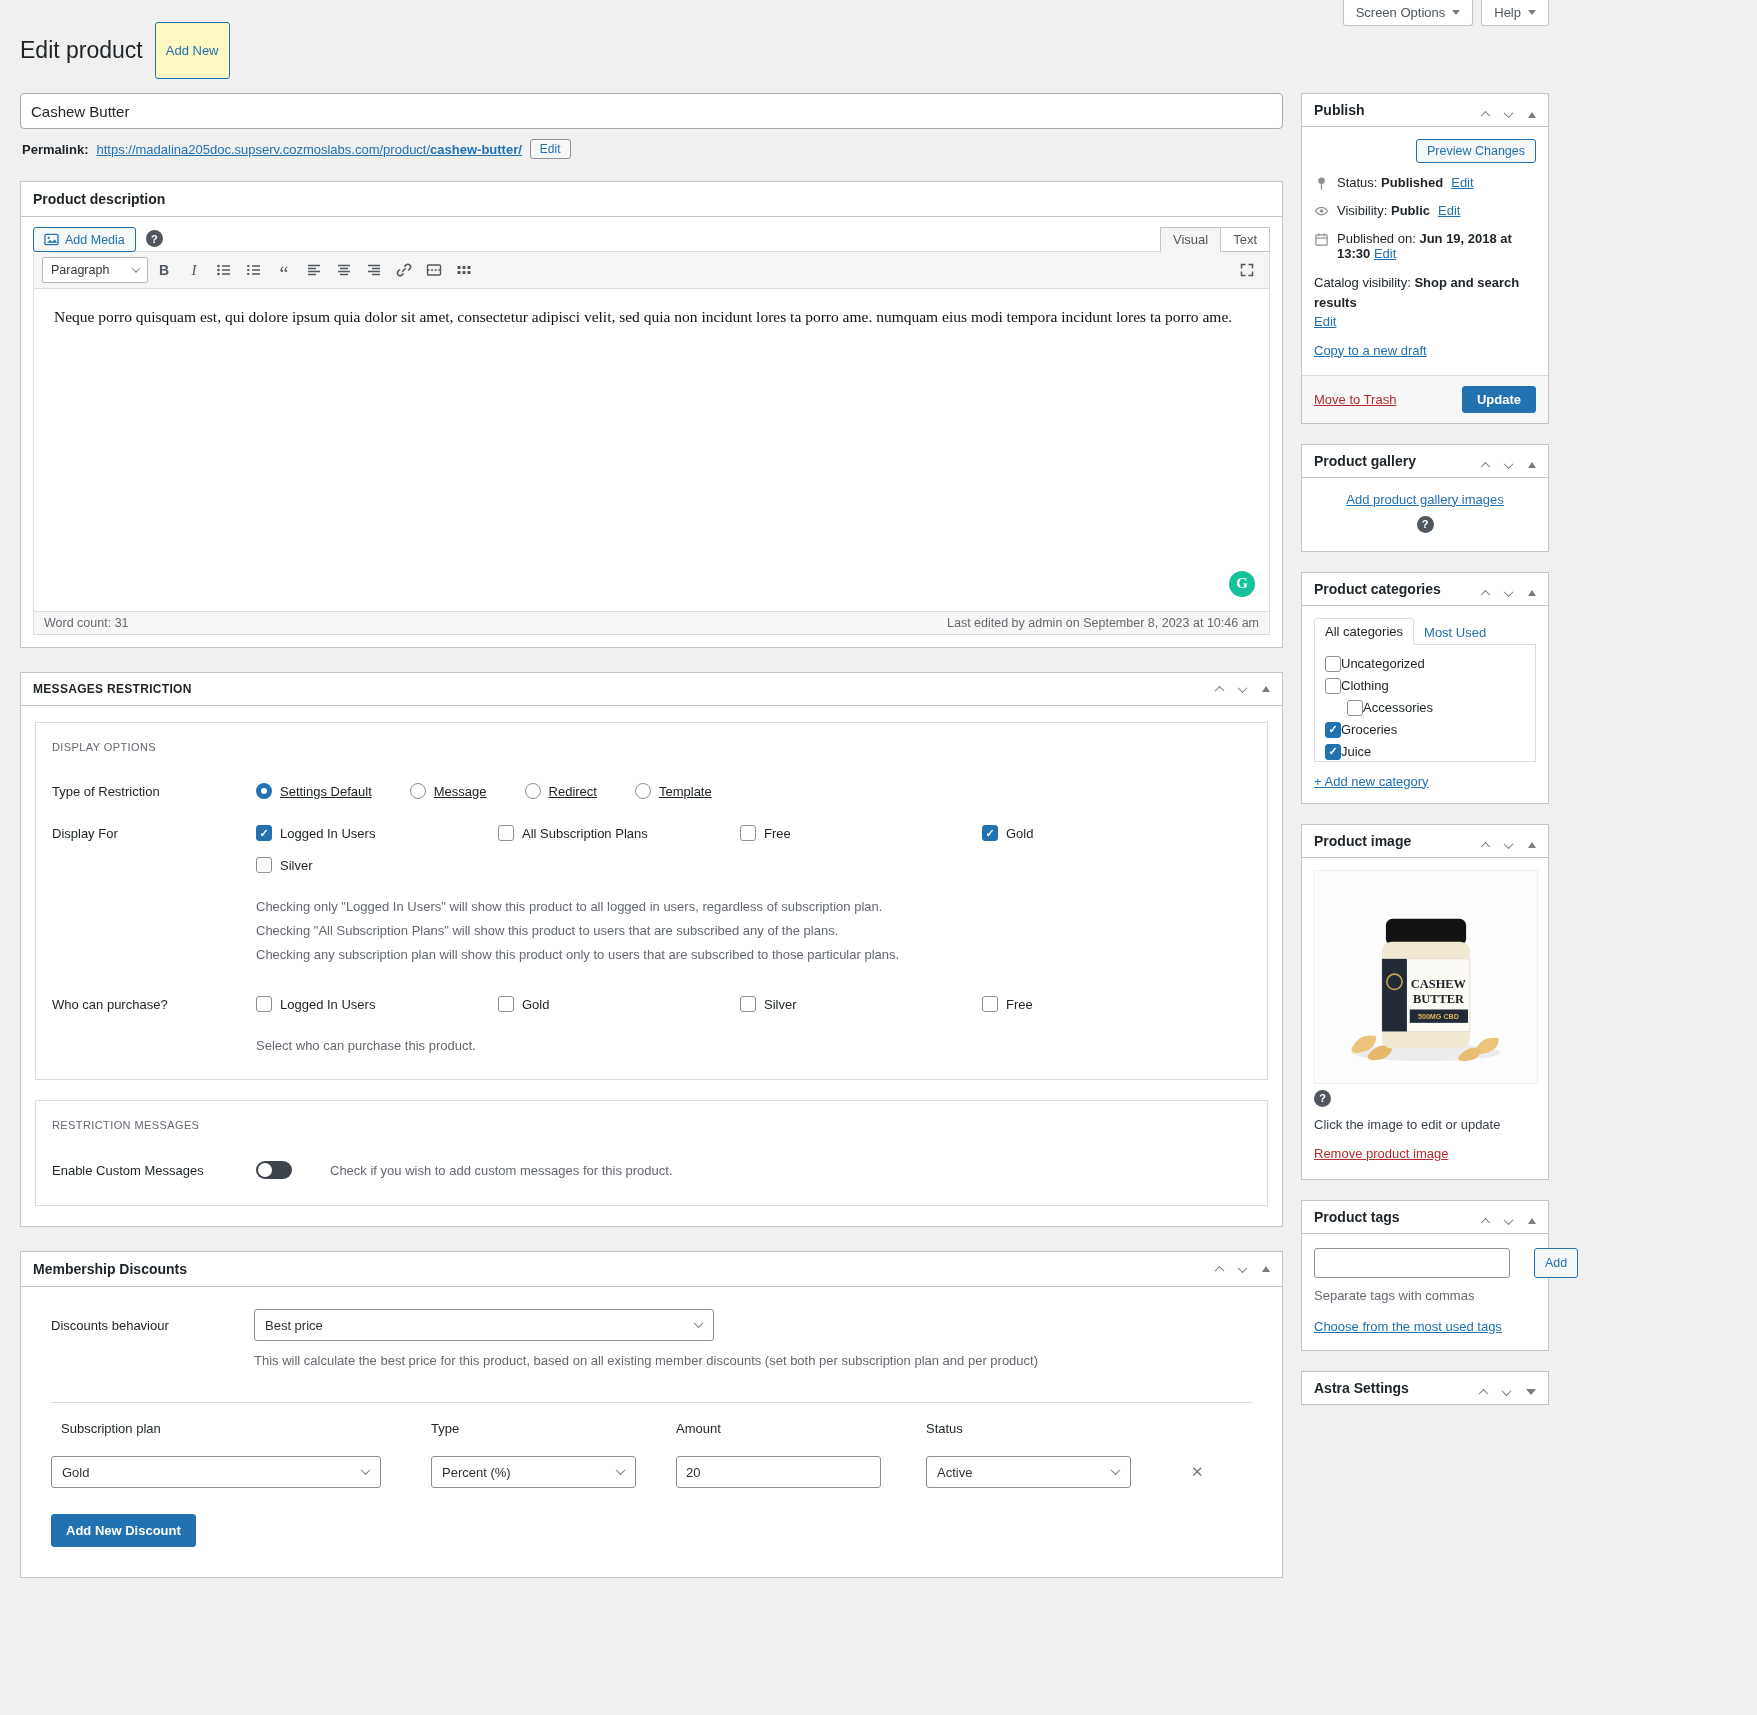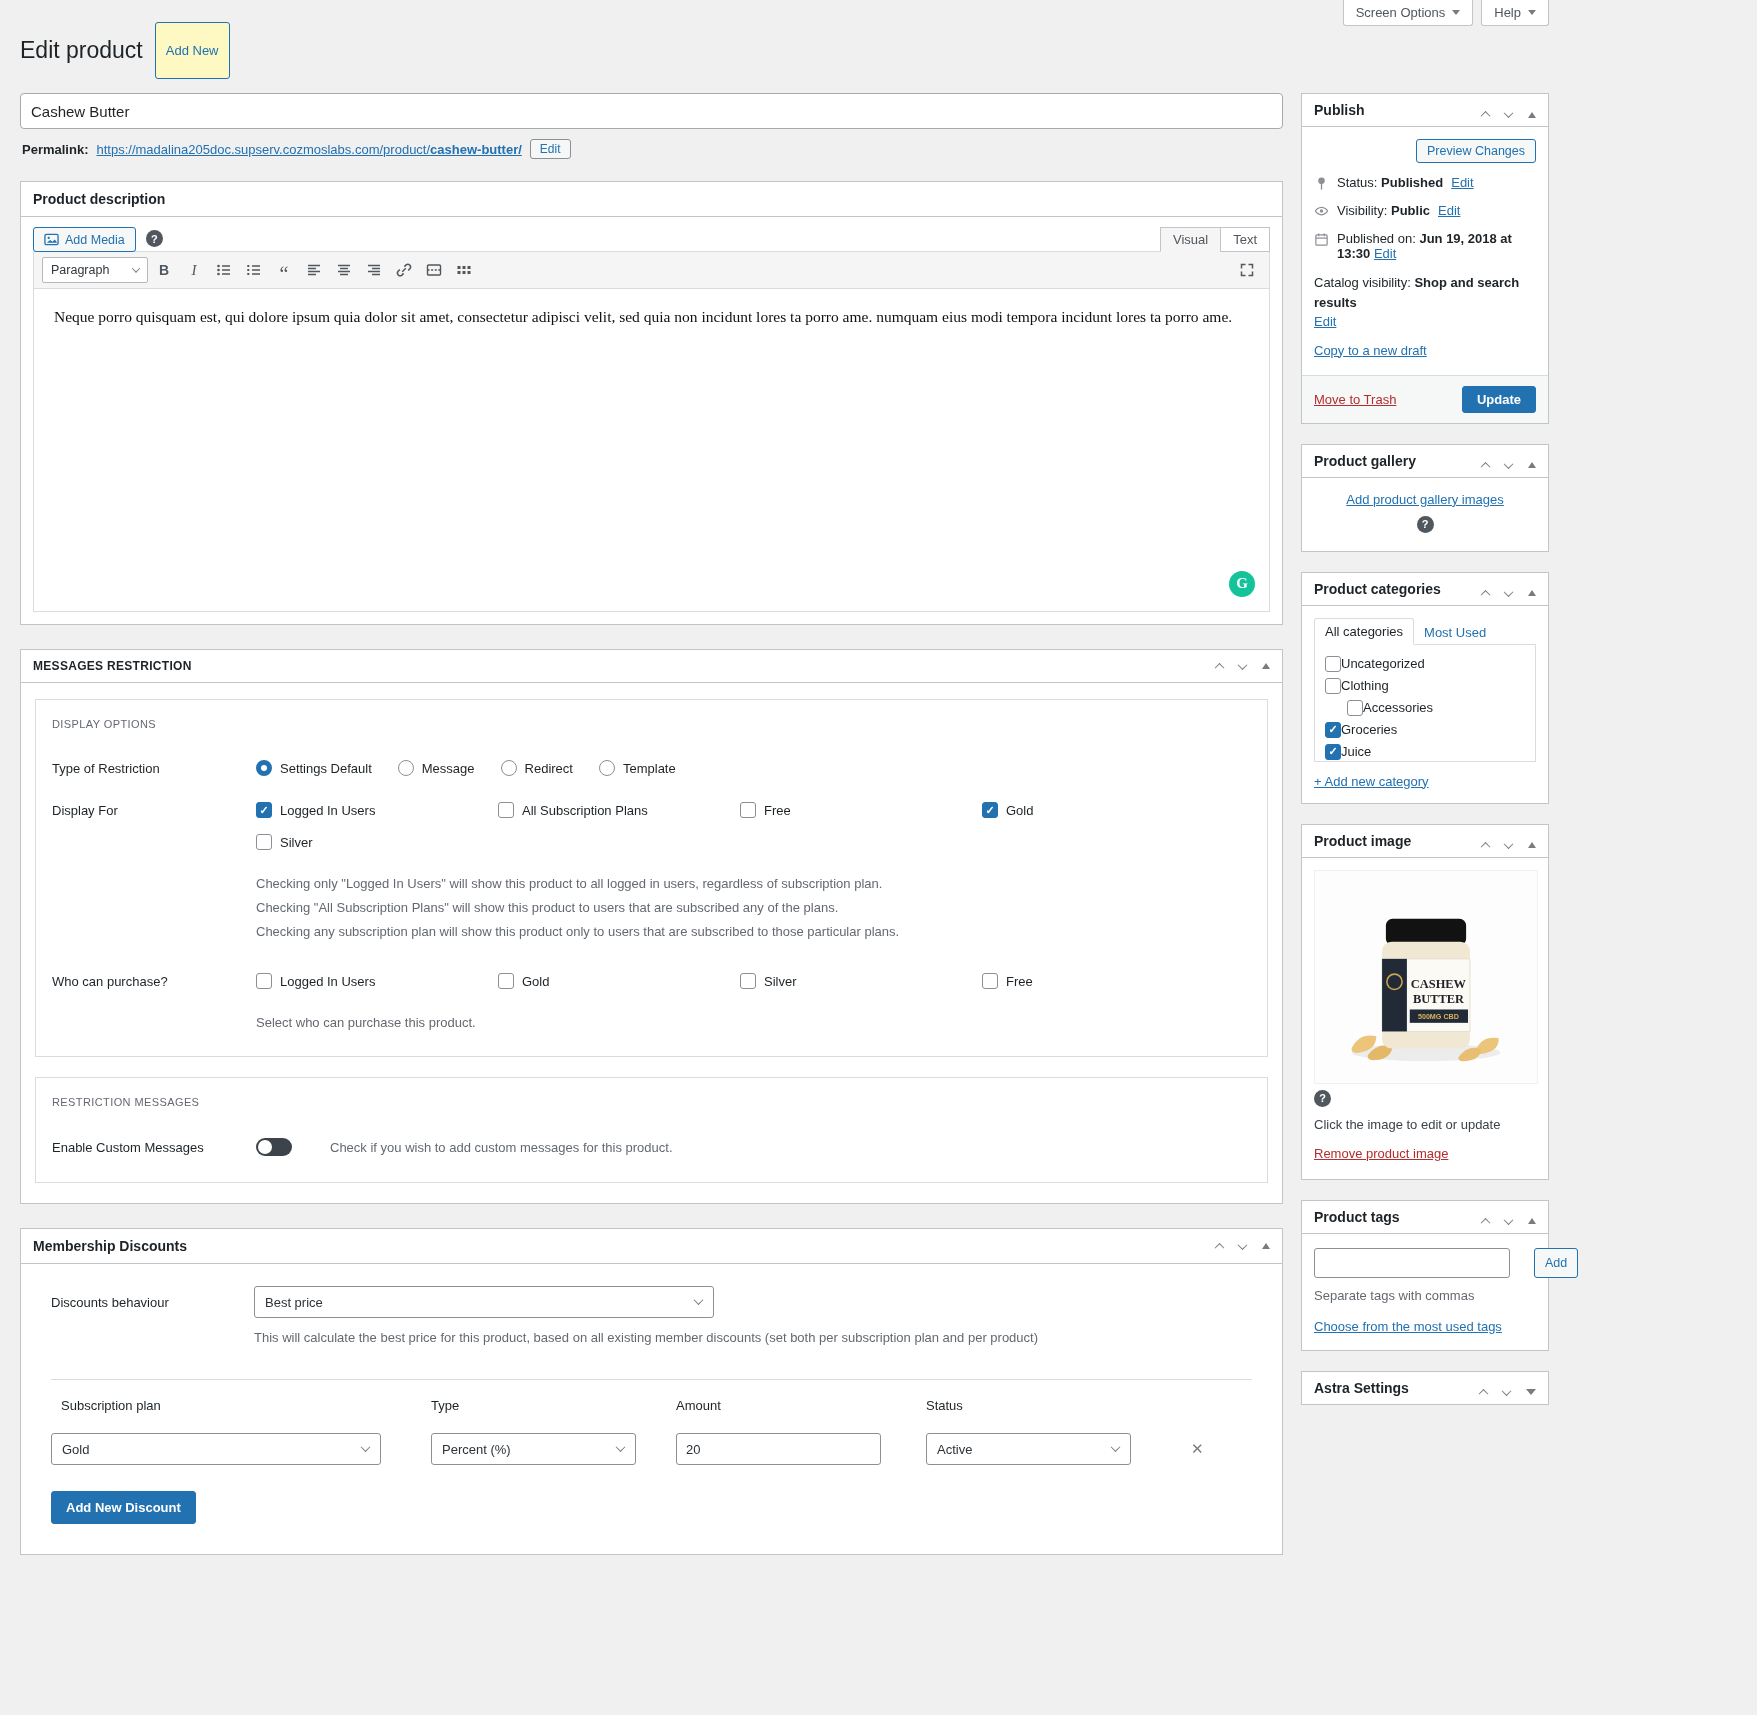"Word count: 31" div.editor-statusbar { html: none -> <div> <span>Word count: 31</span> <span>Last edited by admin on September 8, 2023 at 10:46 am</span> </div> }
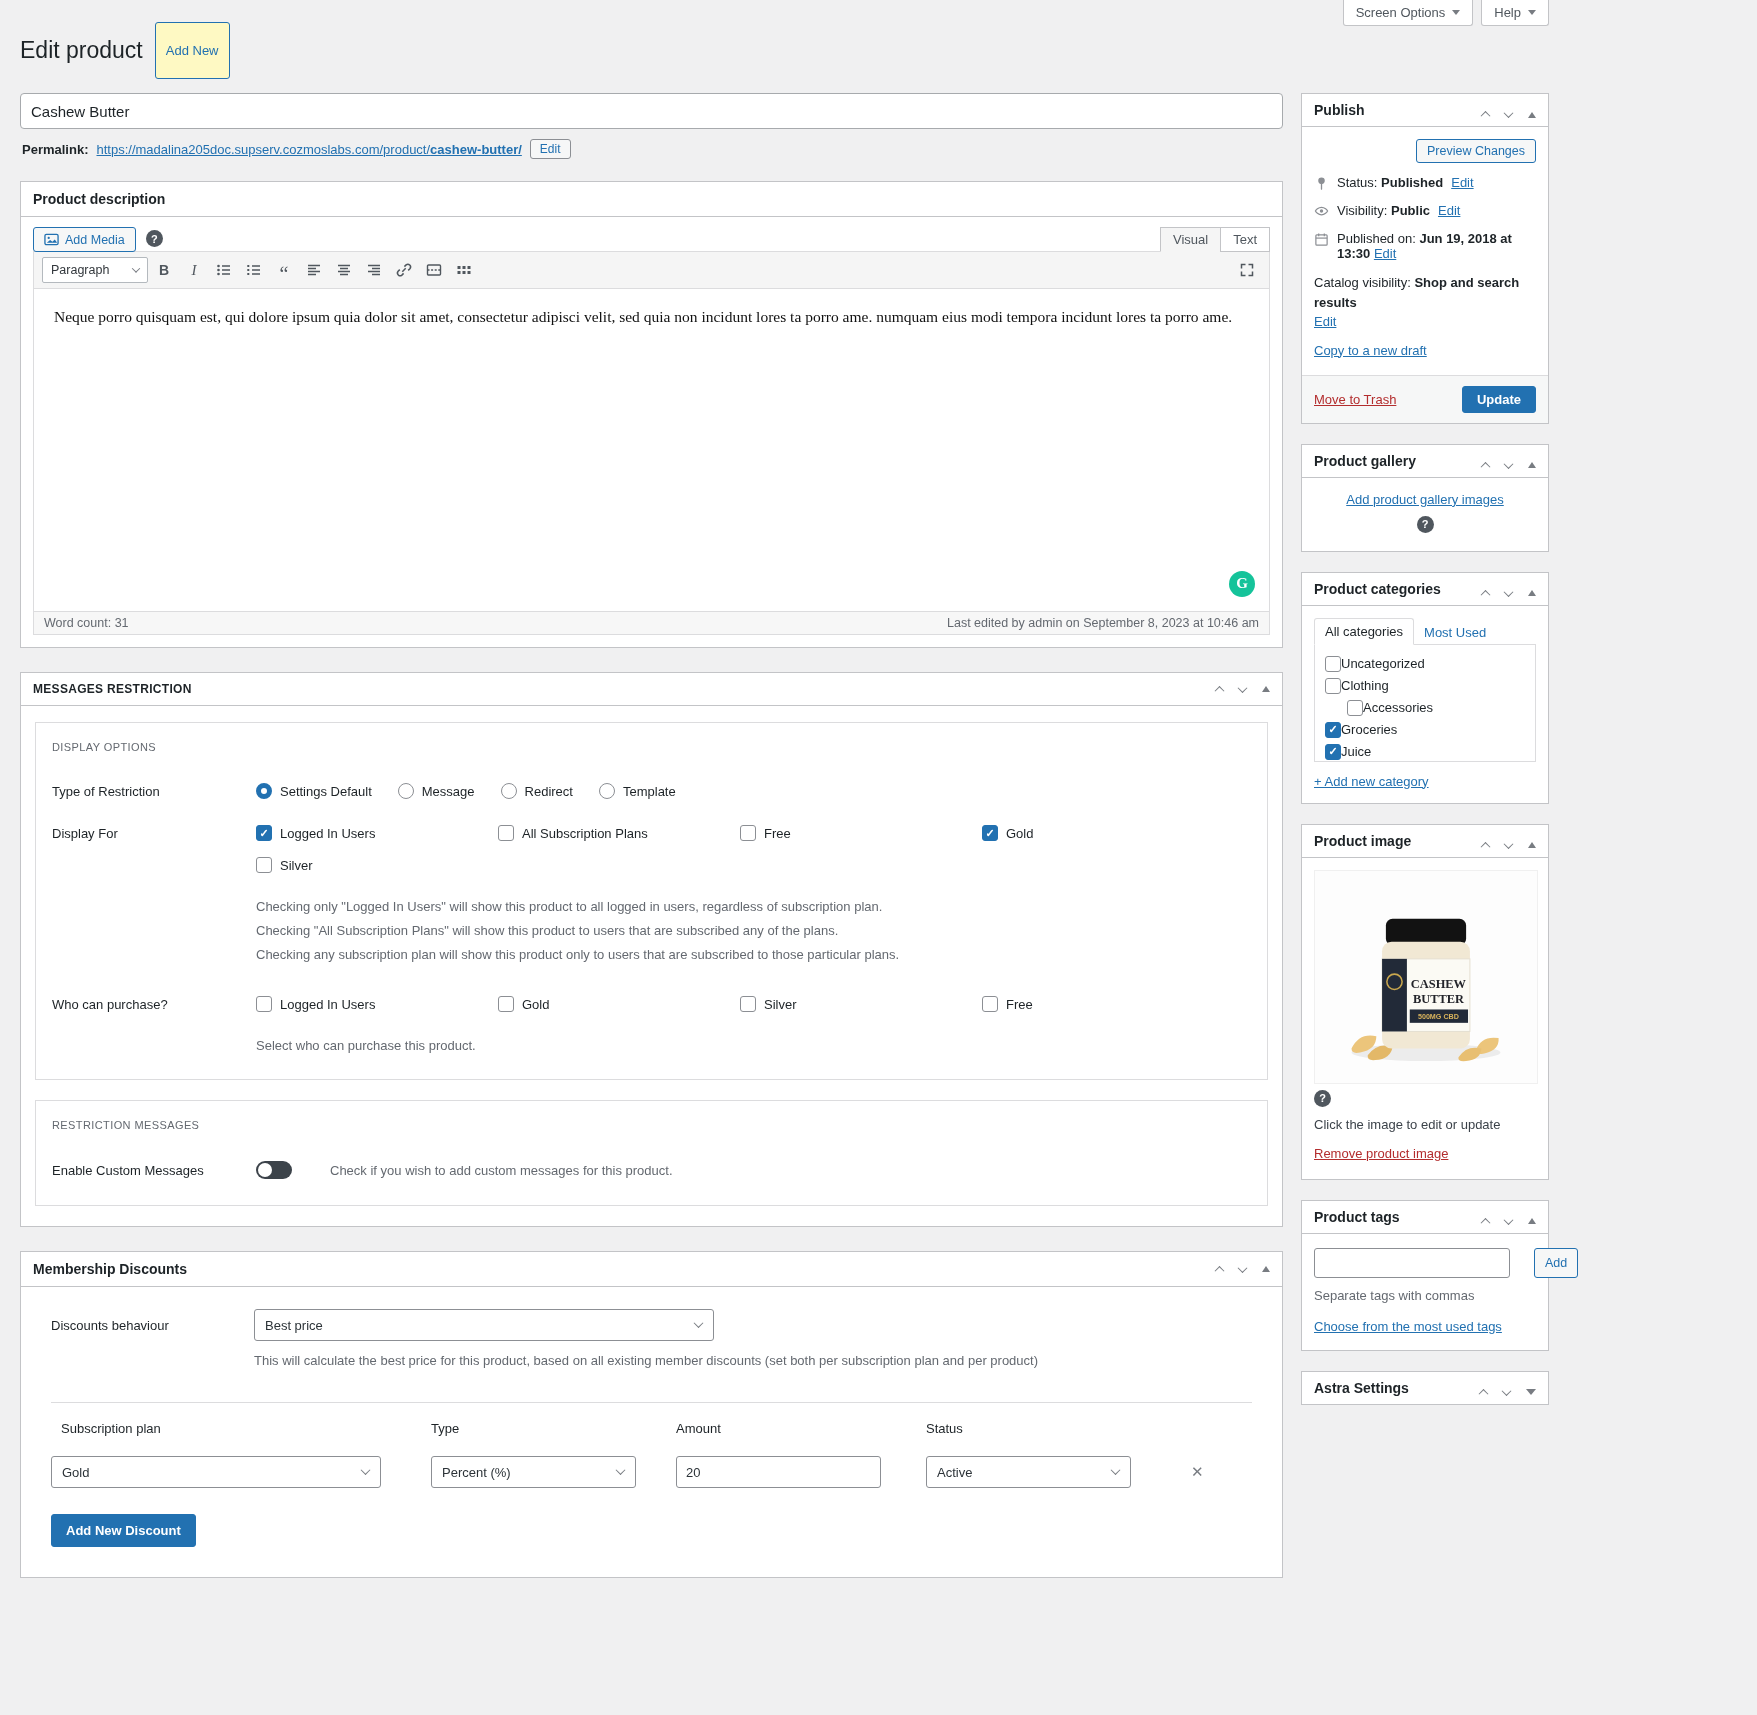"Settings Default" .radio-group { gap: 26px -> 38px; text-decoration: none -> underline }
